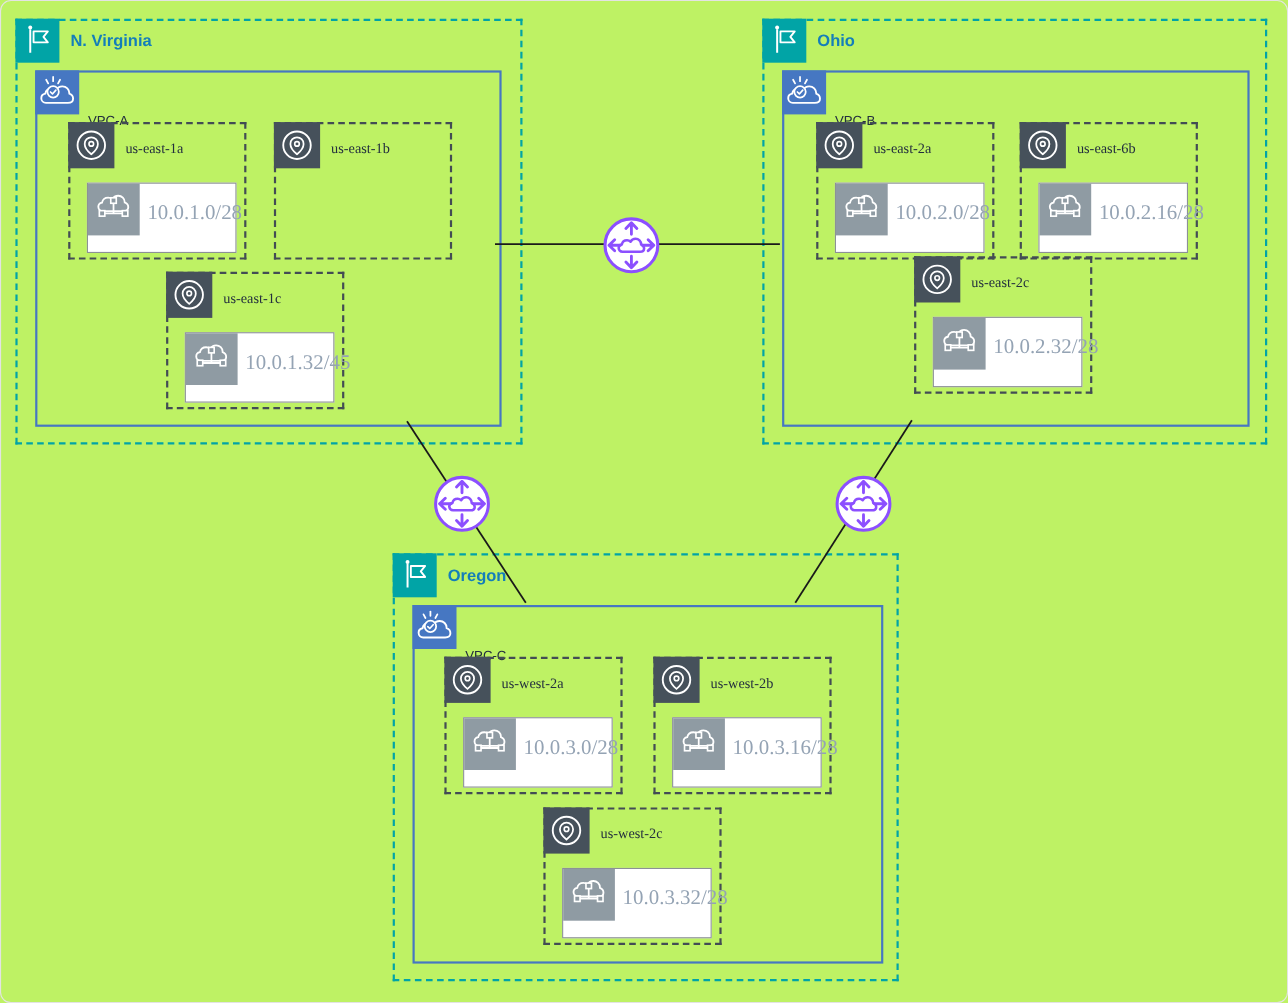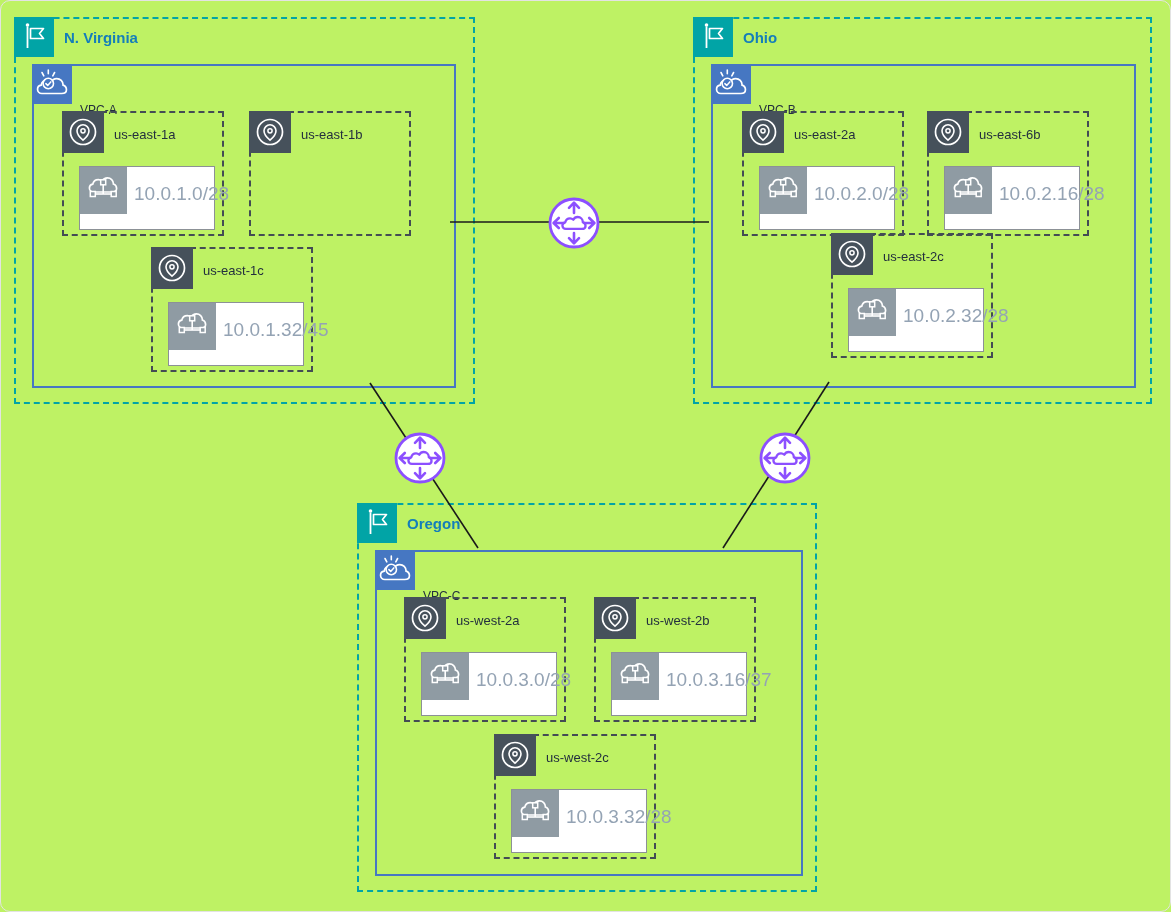"us-east-1a" .az { font-family: none -> Liberation Serif, serif }
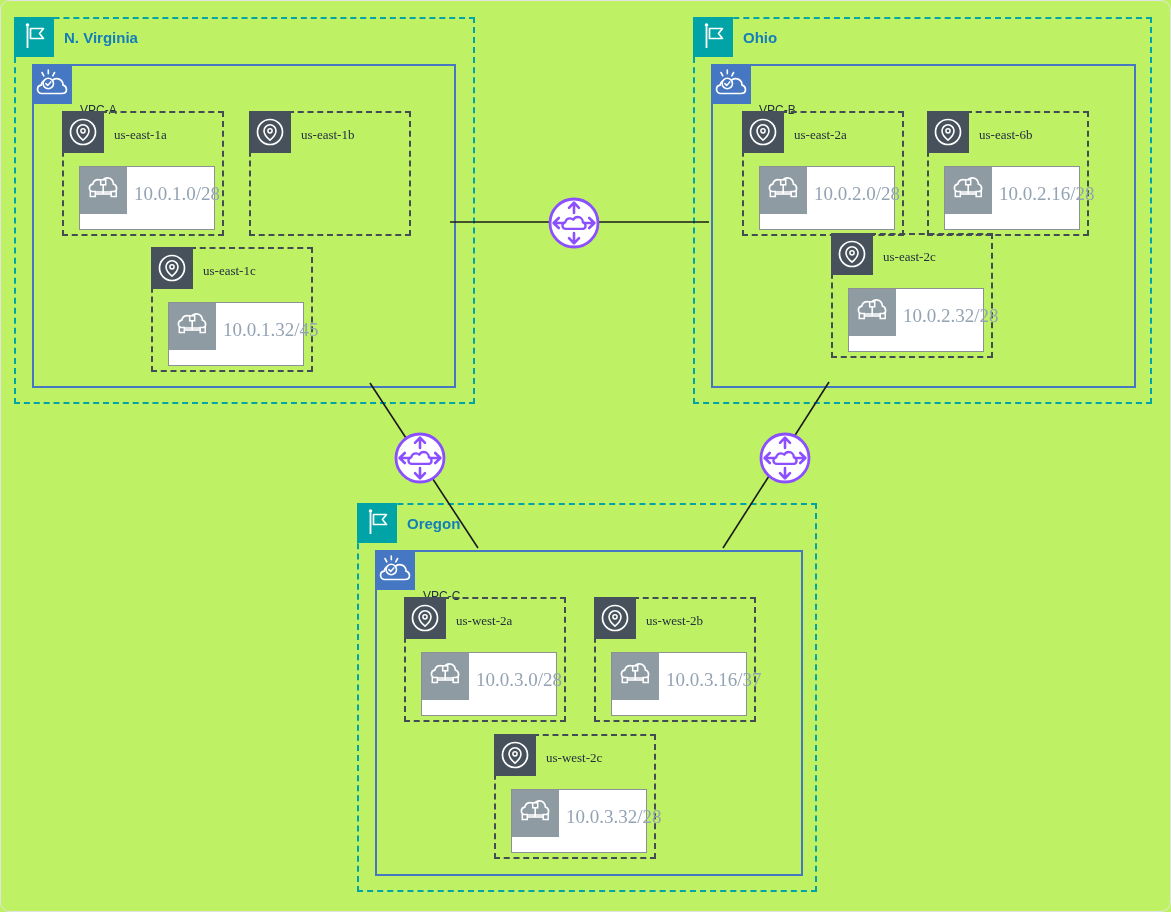"10.0.3.16/37" div.cidr { text: 10.0.3.16/37 -> 10.0.3.16/28 }
